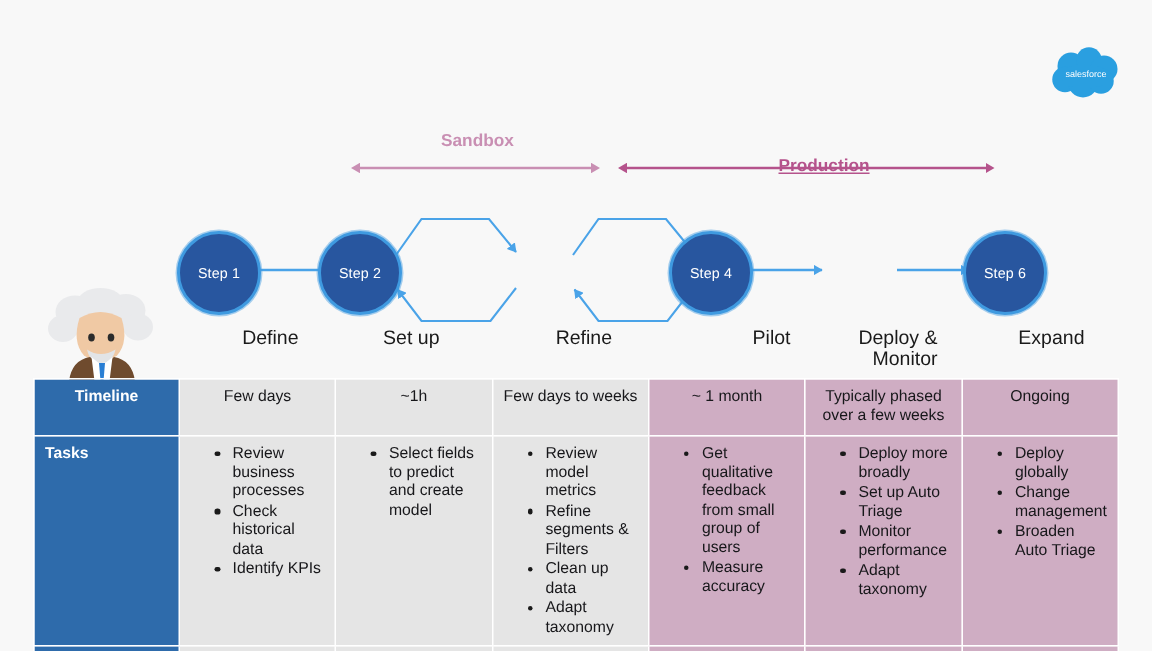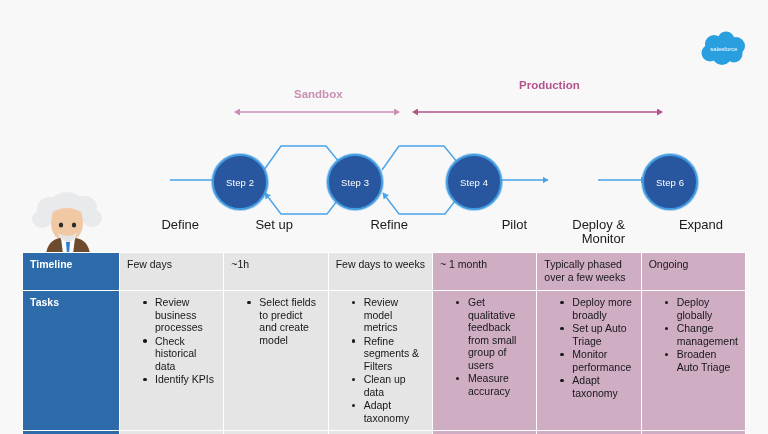"Production" .phase-production { text-decoration: none -> underline; top: 79px -> 105px }
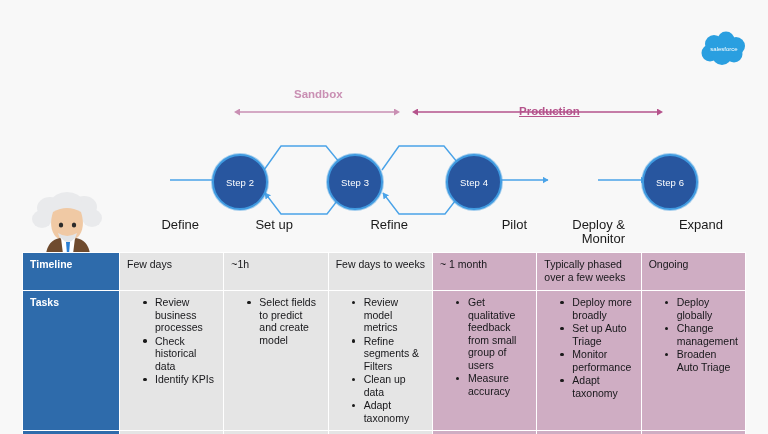"Step 1" div.circle { html: none -> <div> <span>Step 1</span> </div> }
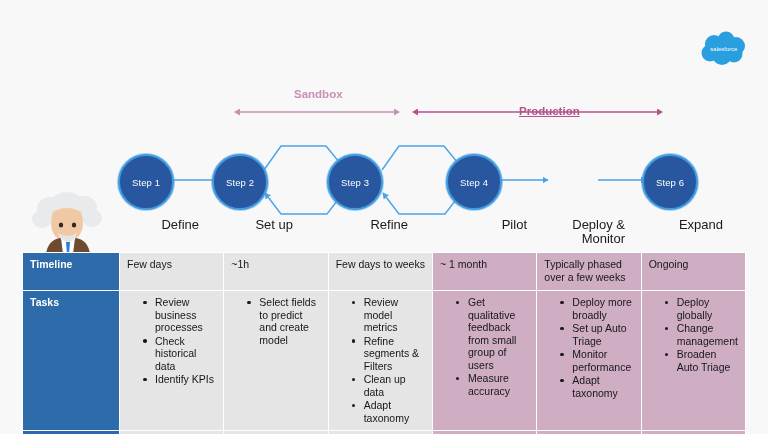"Step 3" div.circle { html: <div> <span>Step 3</span> </div> -> none }
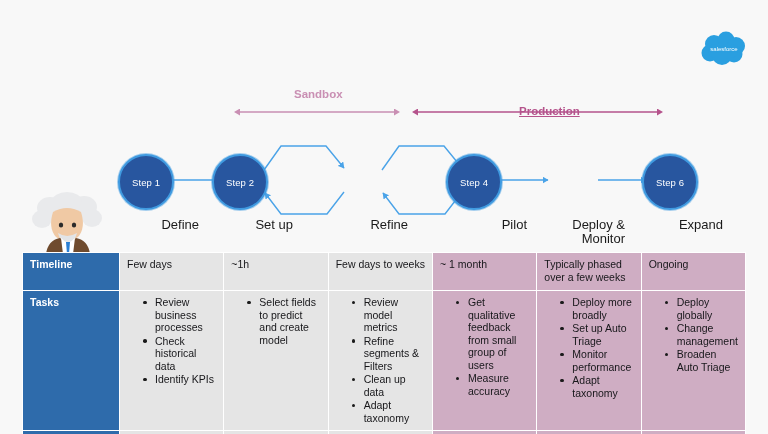"Timeline" .r-time { text-align: none -> center }
